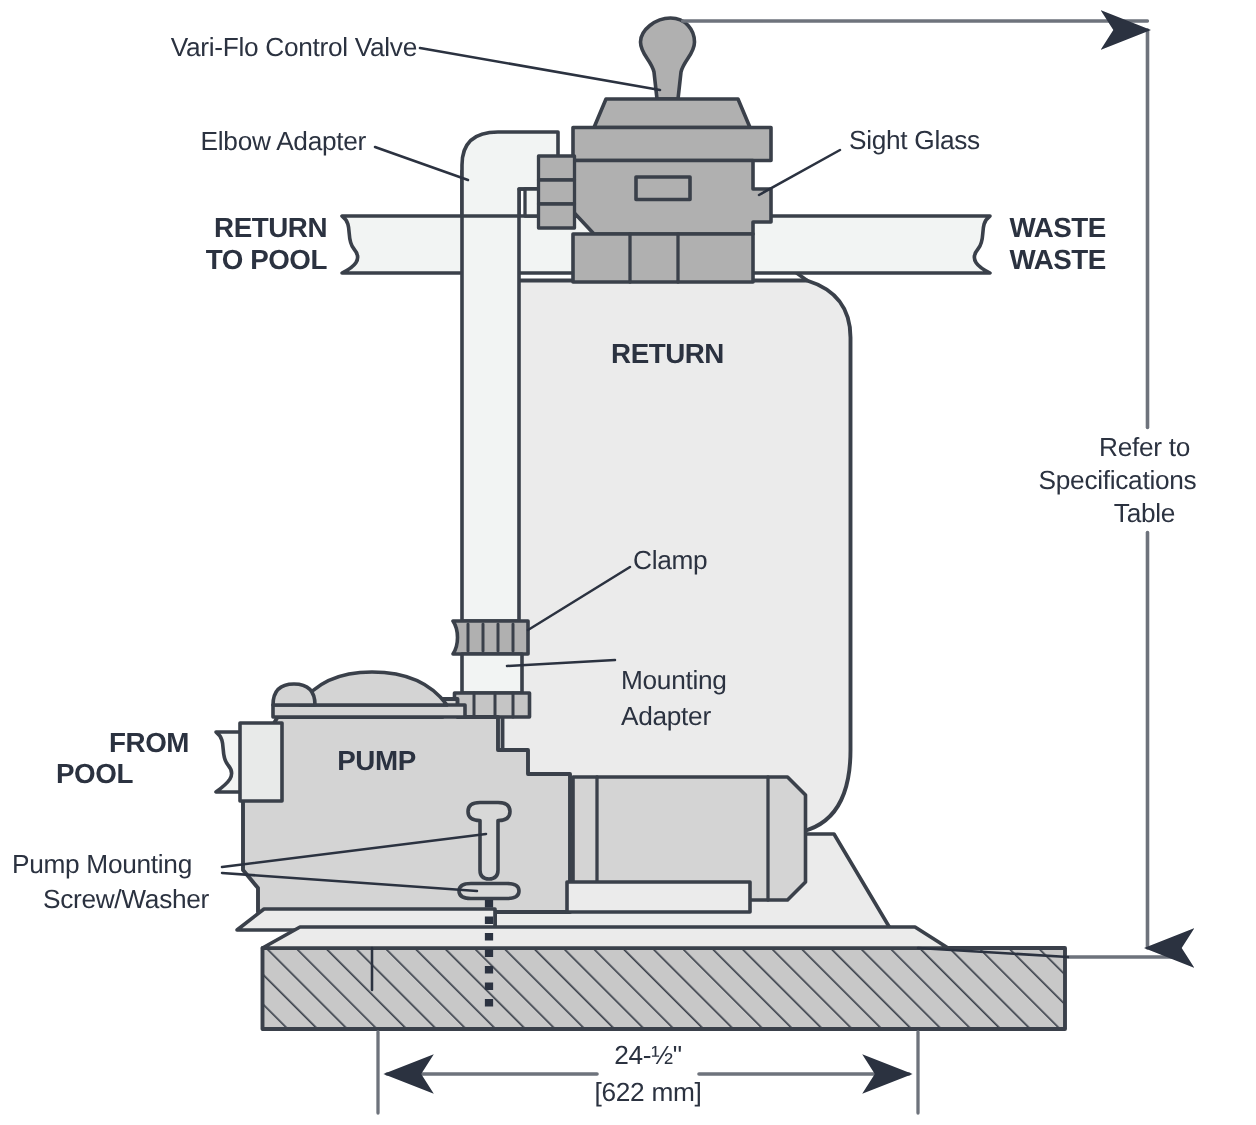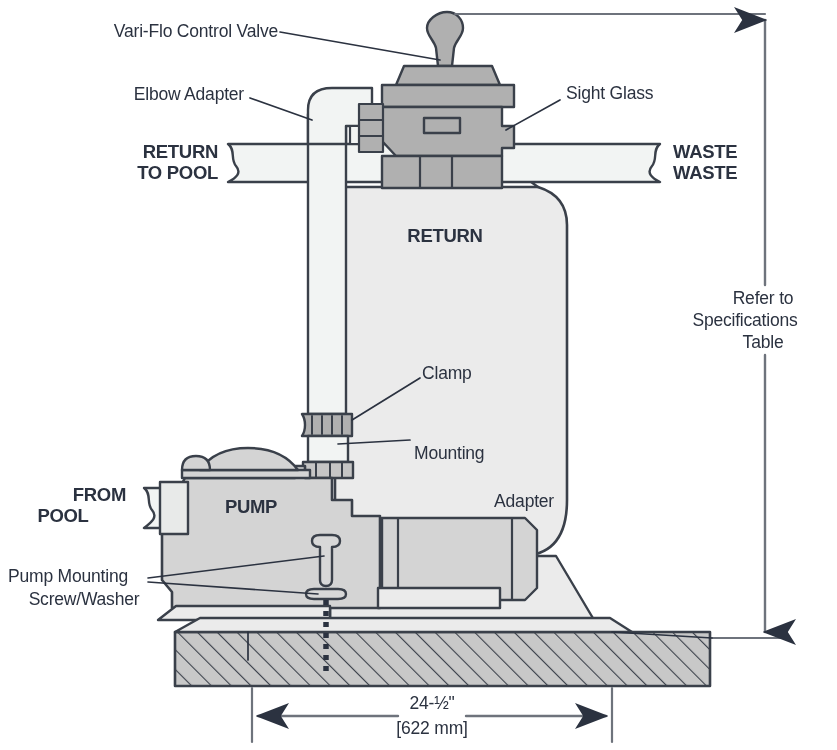"Adapter" div.lbl { text-align: right -> none; top: 492px -> 468px }
